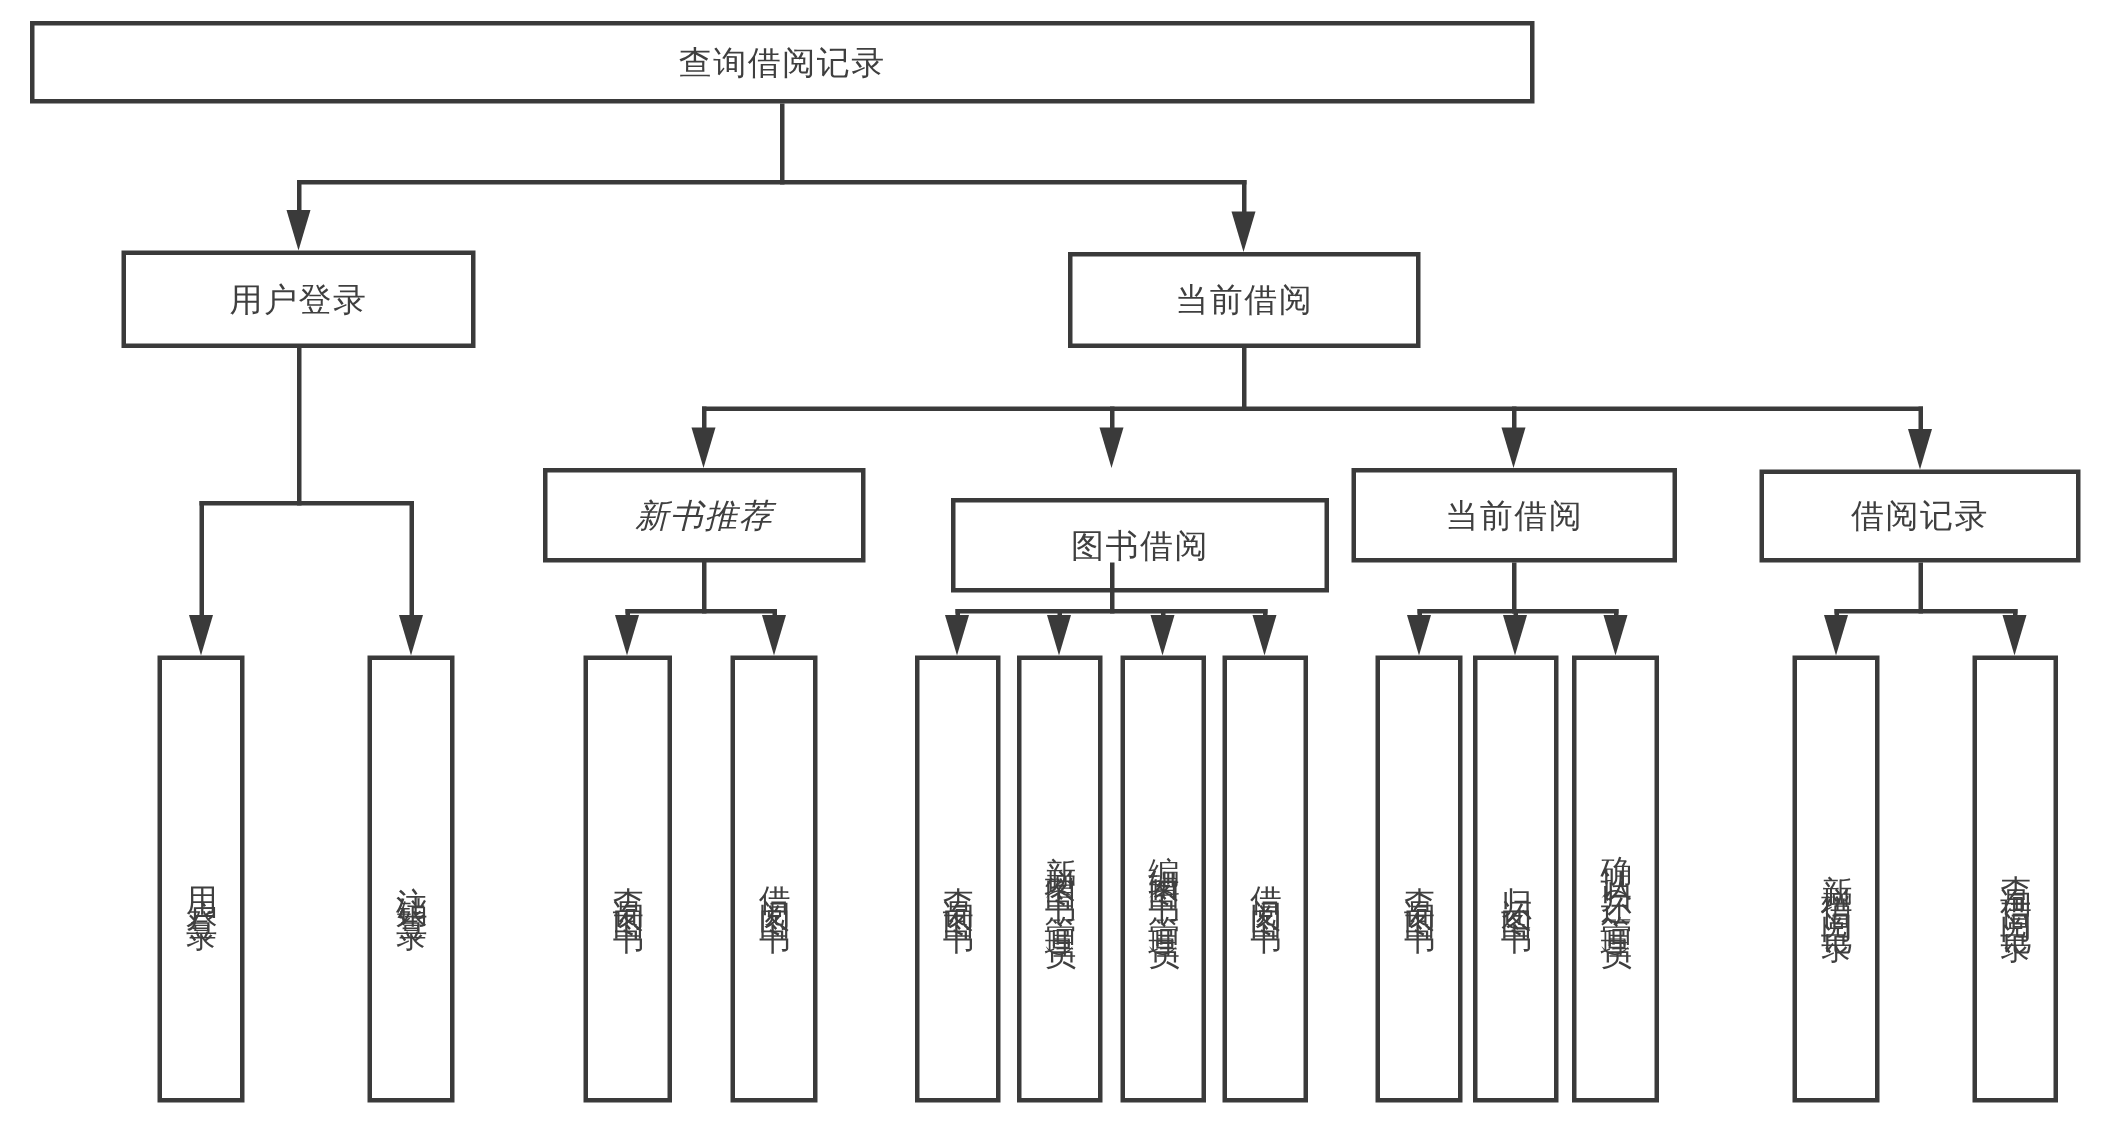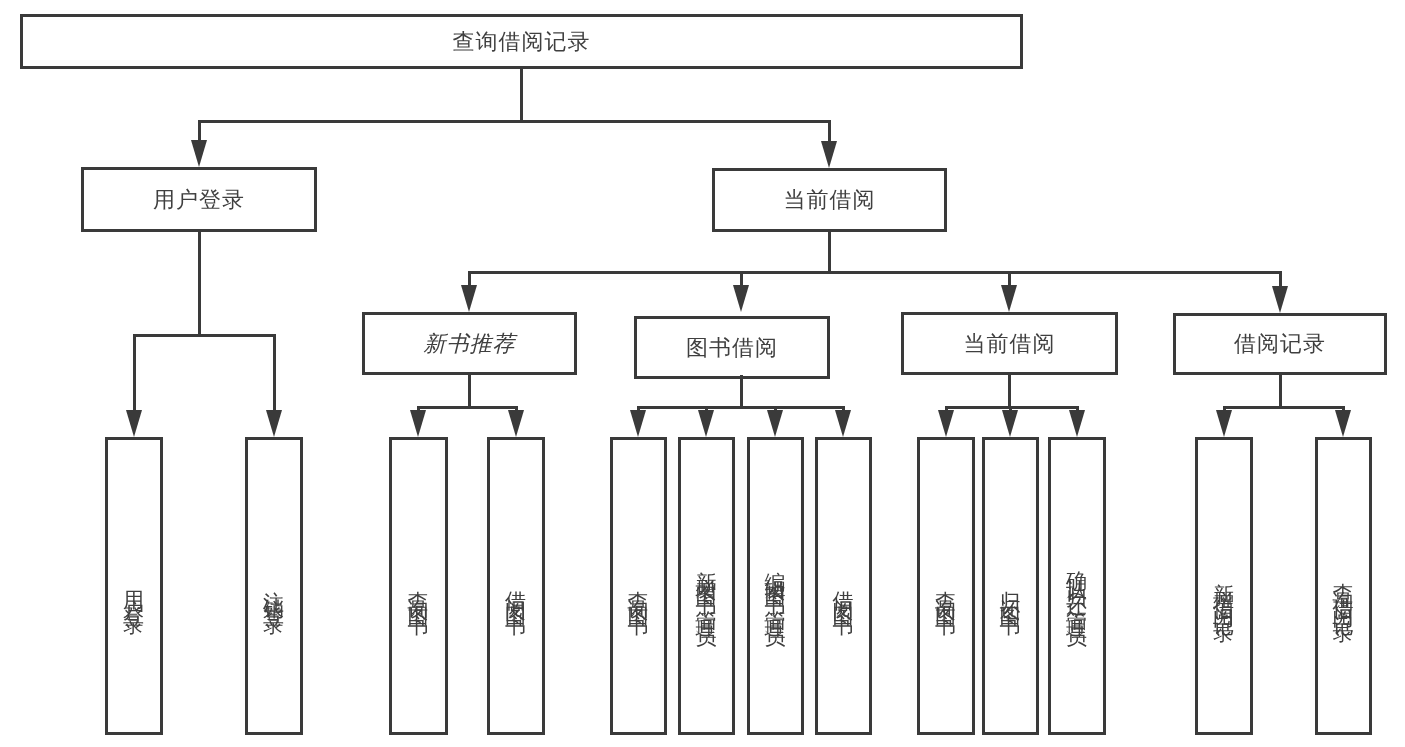"图书借阅" div.box { top: 316px -> 332px; width: 196px -> 252px }
